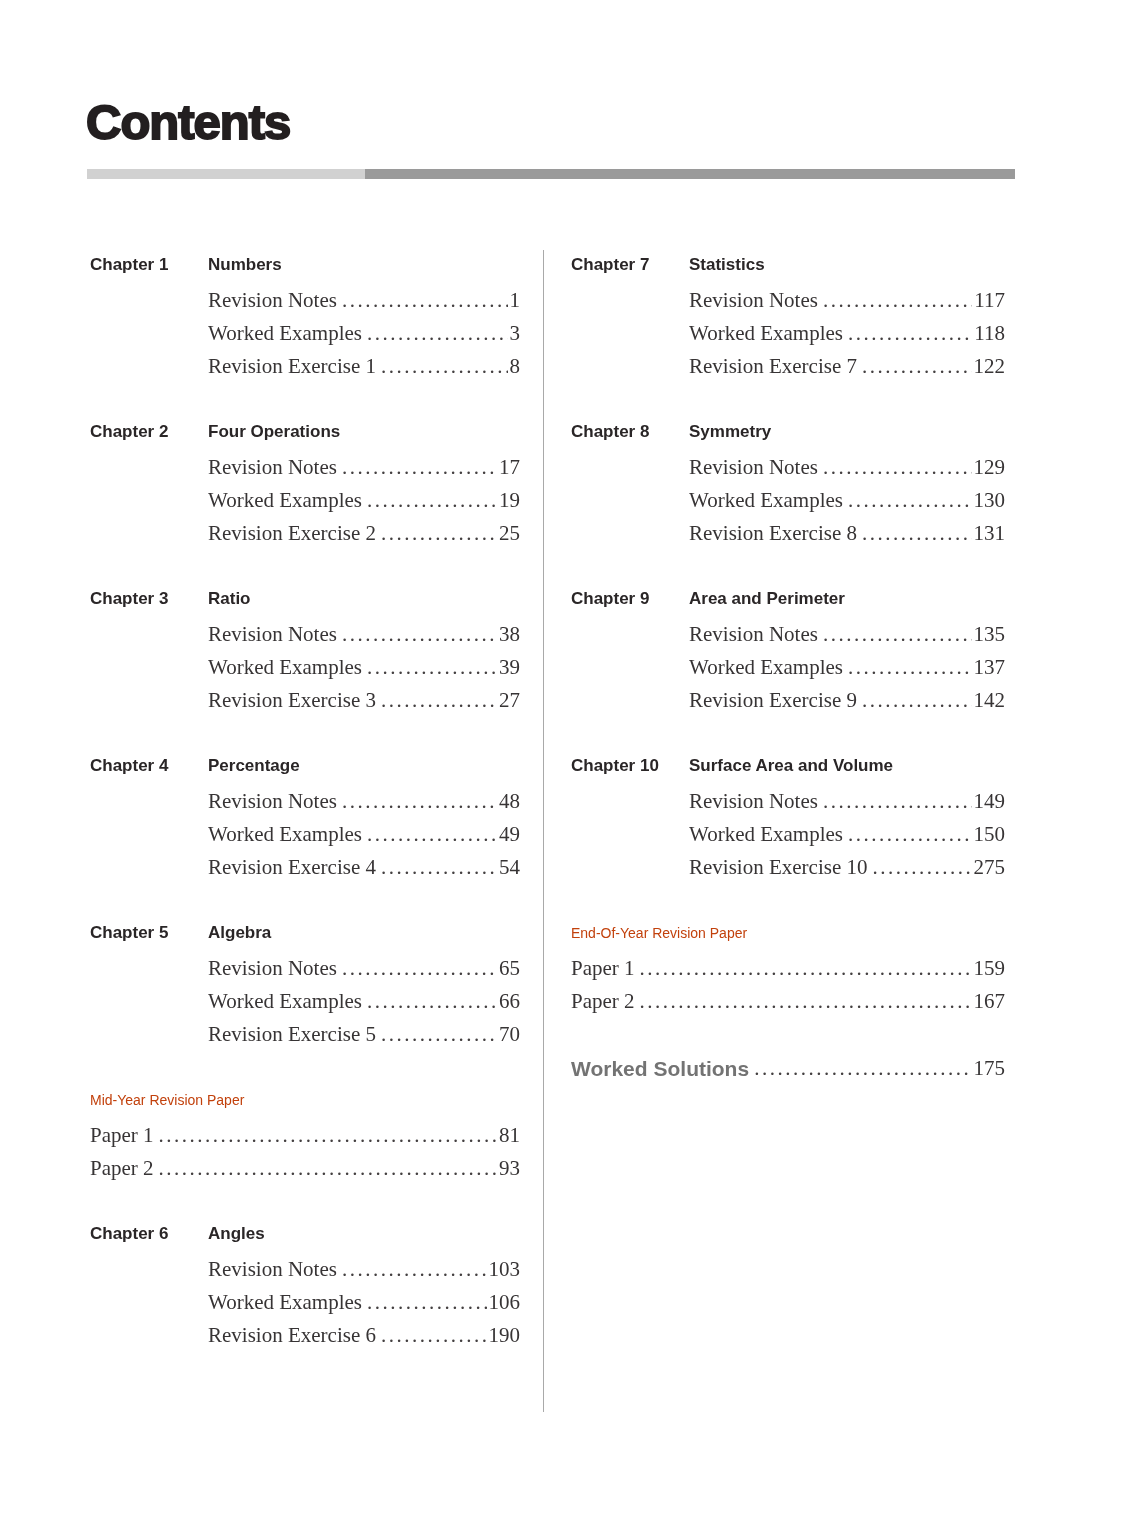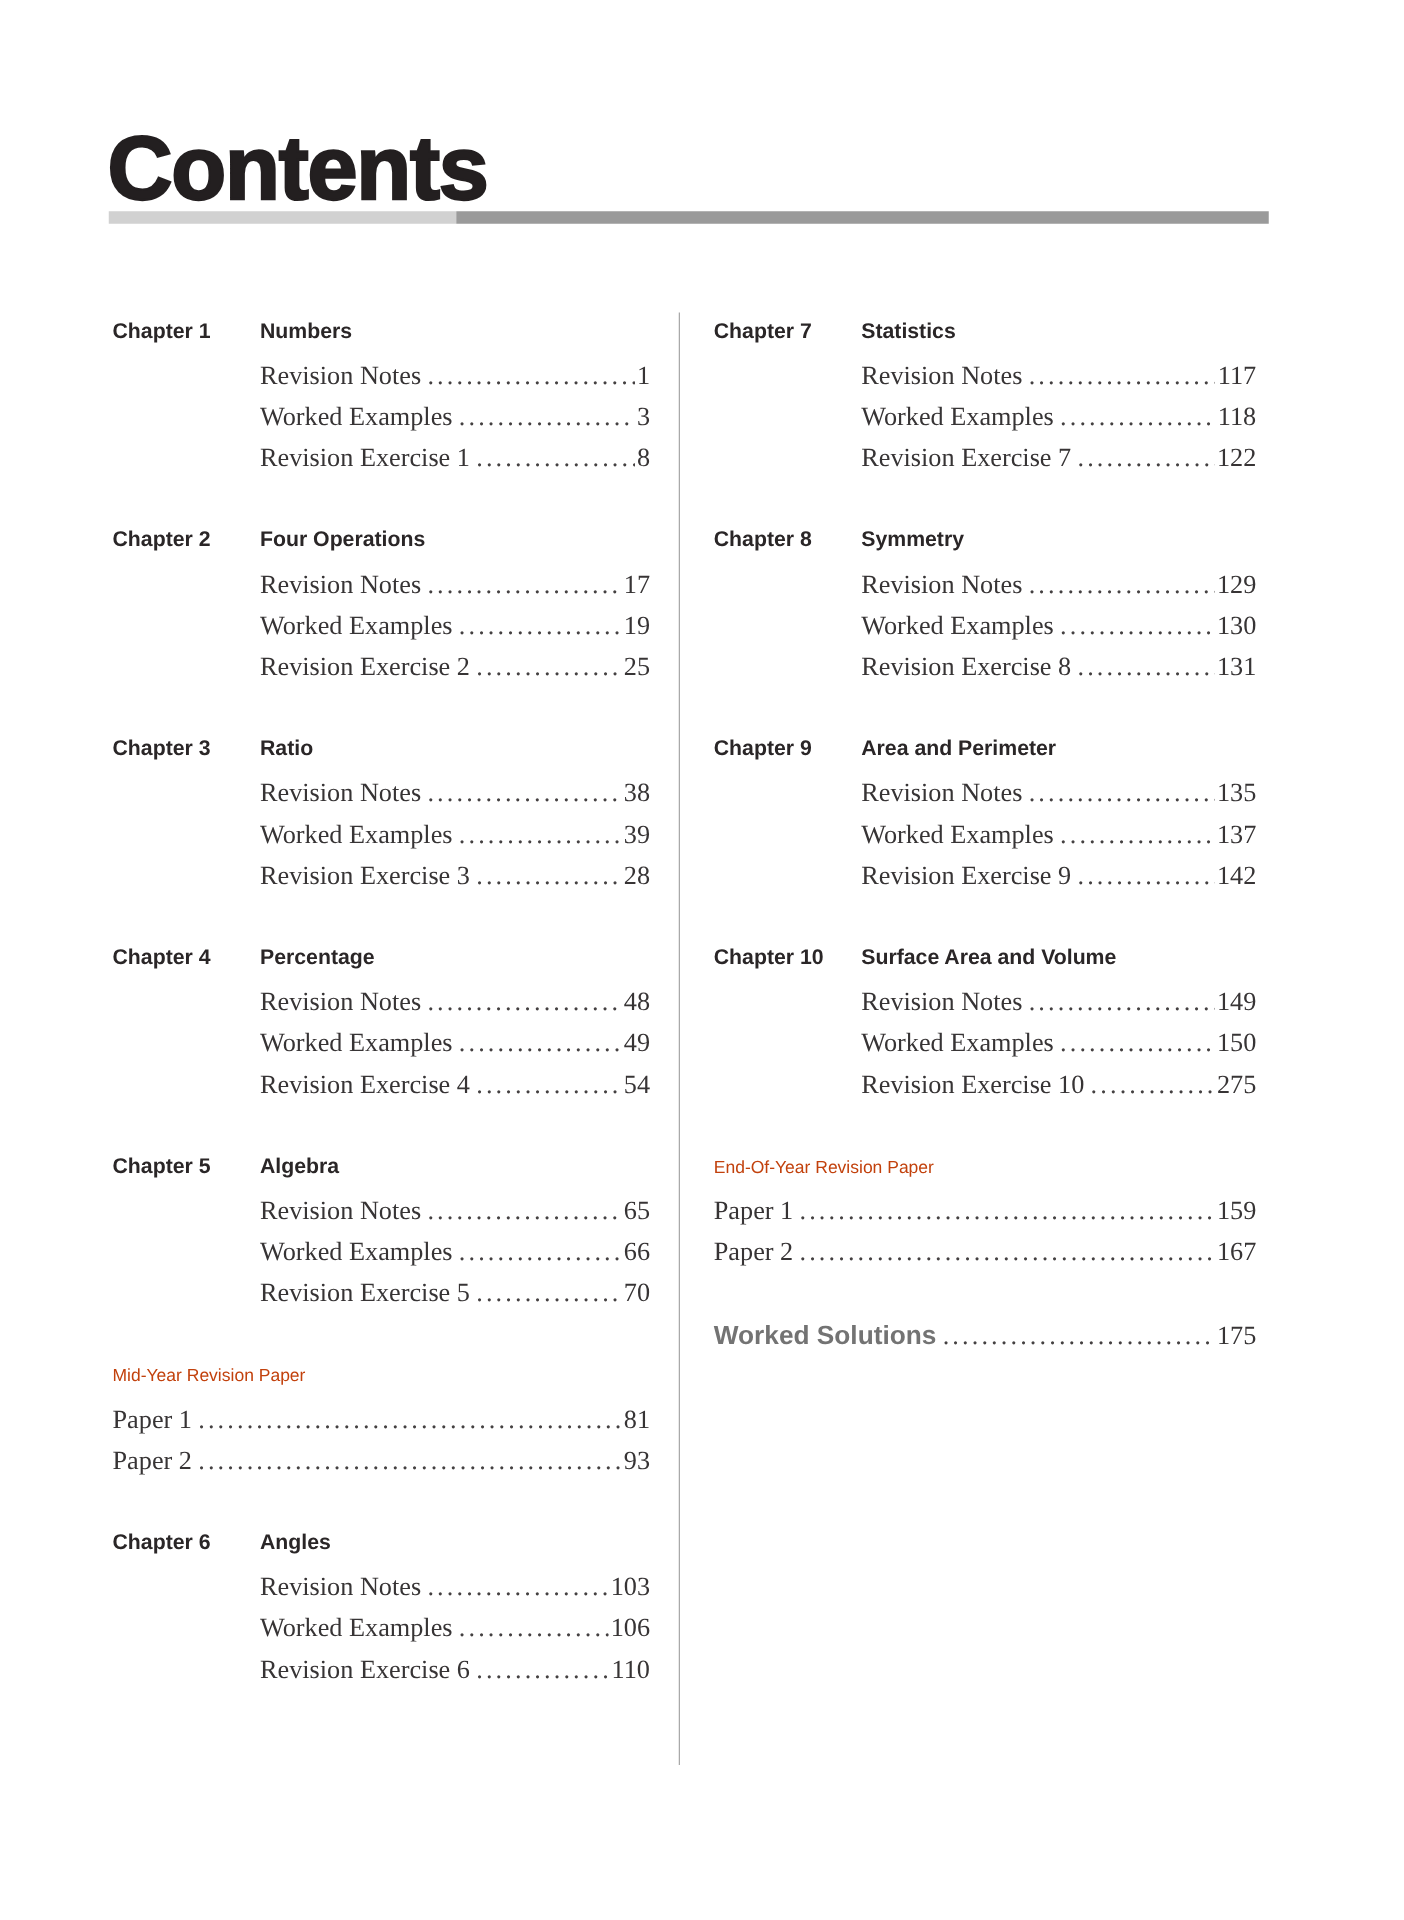"Contents" .page-title { font-size: 72px -> 49px }
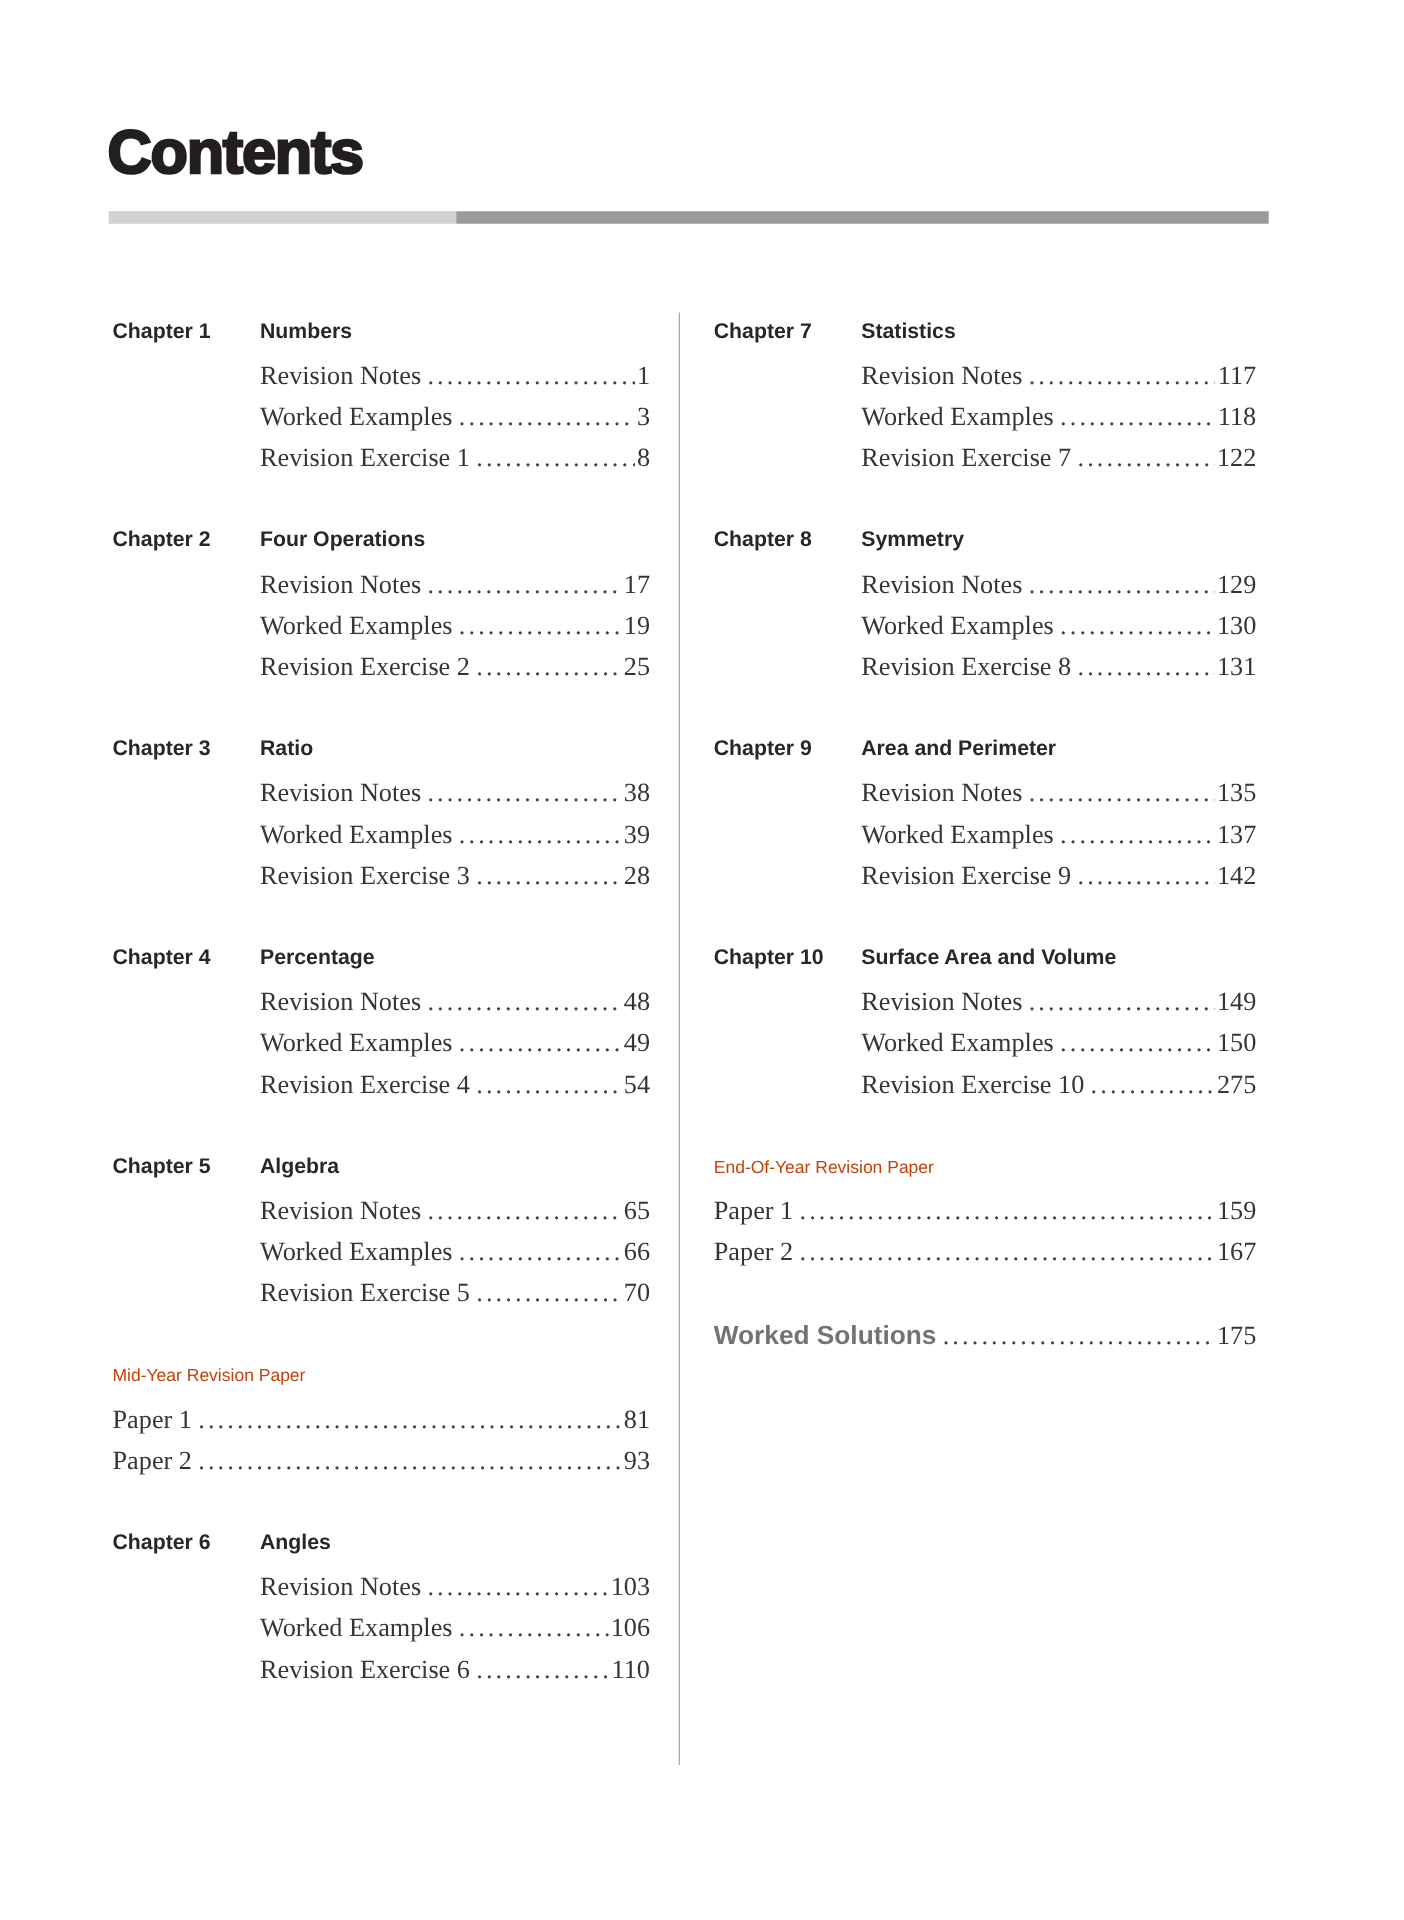"28" span.e-page { text: 28 -> 27 }
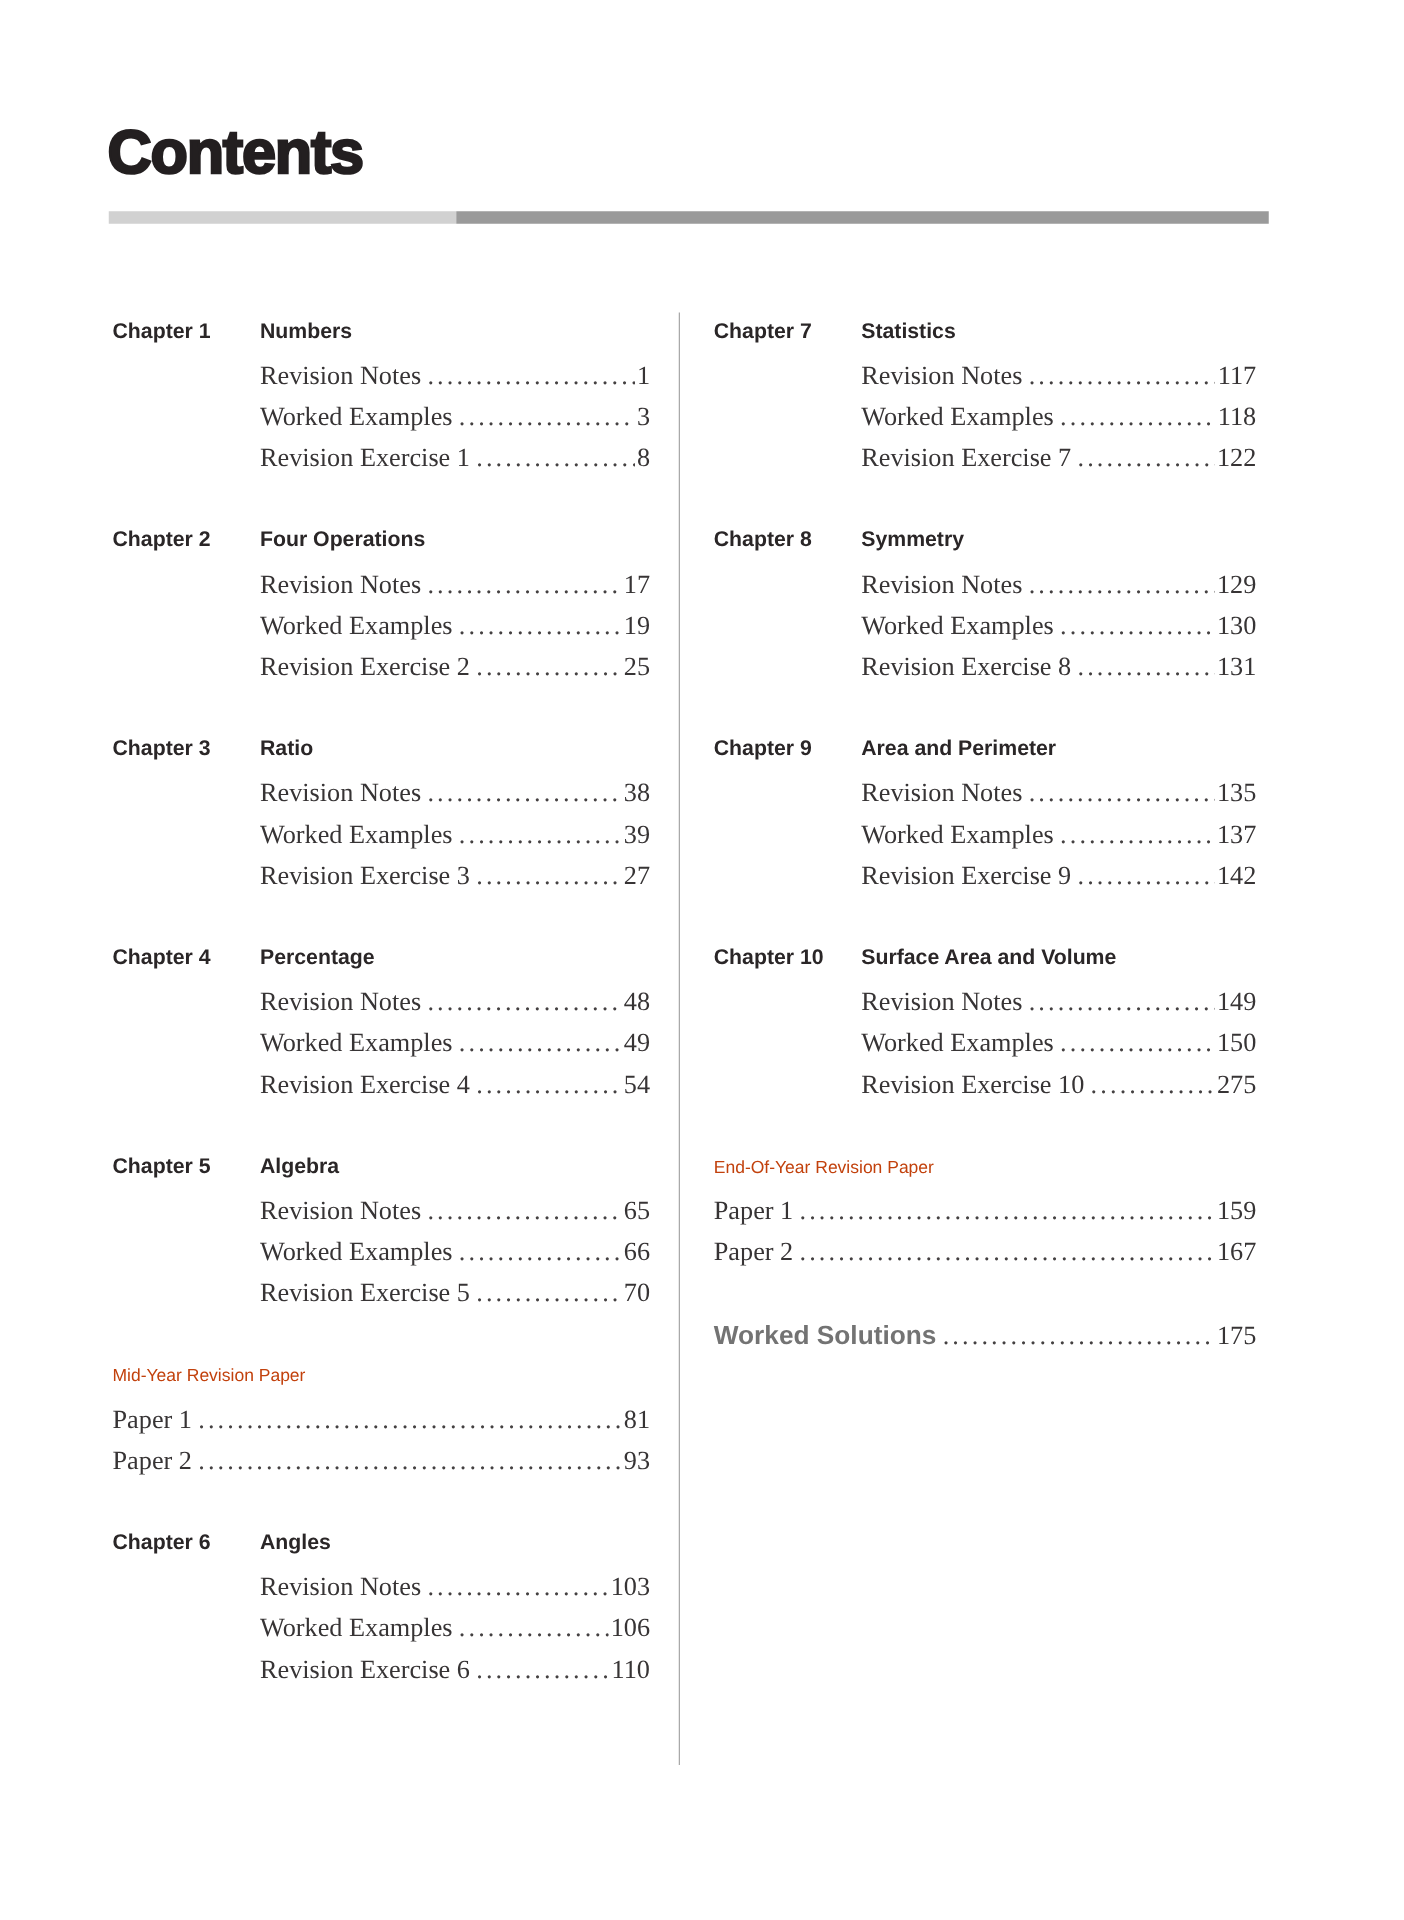"110" span.e-page { text: 110 -> 190 }
